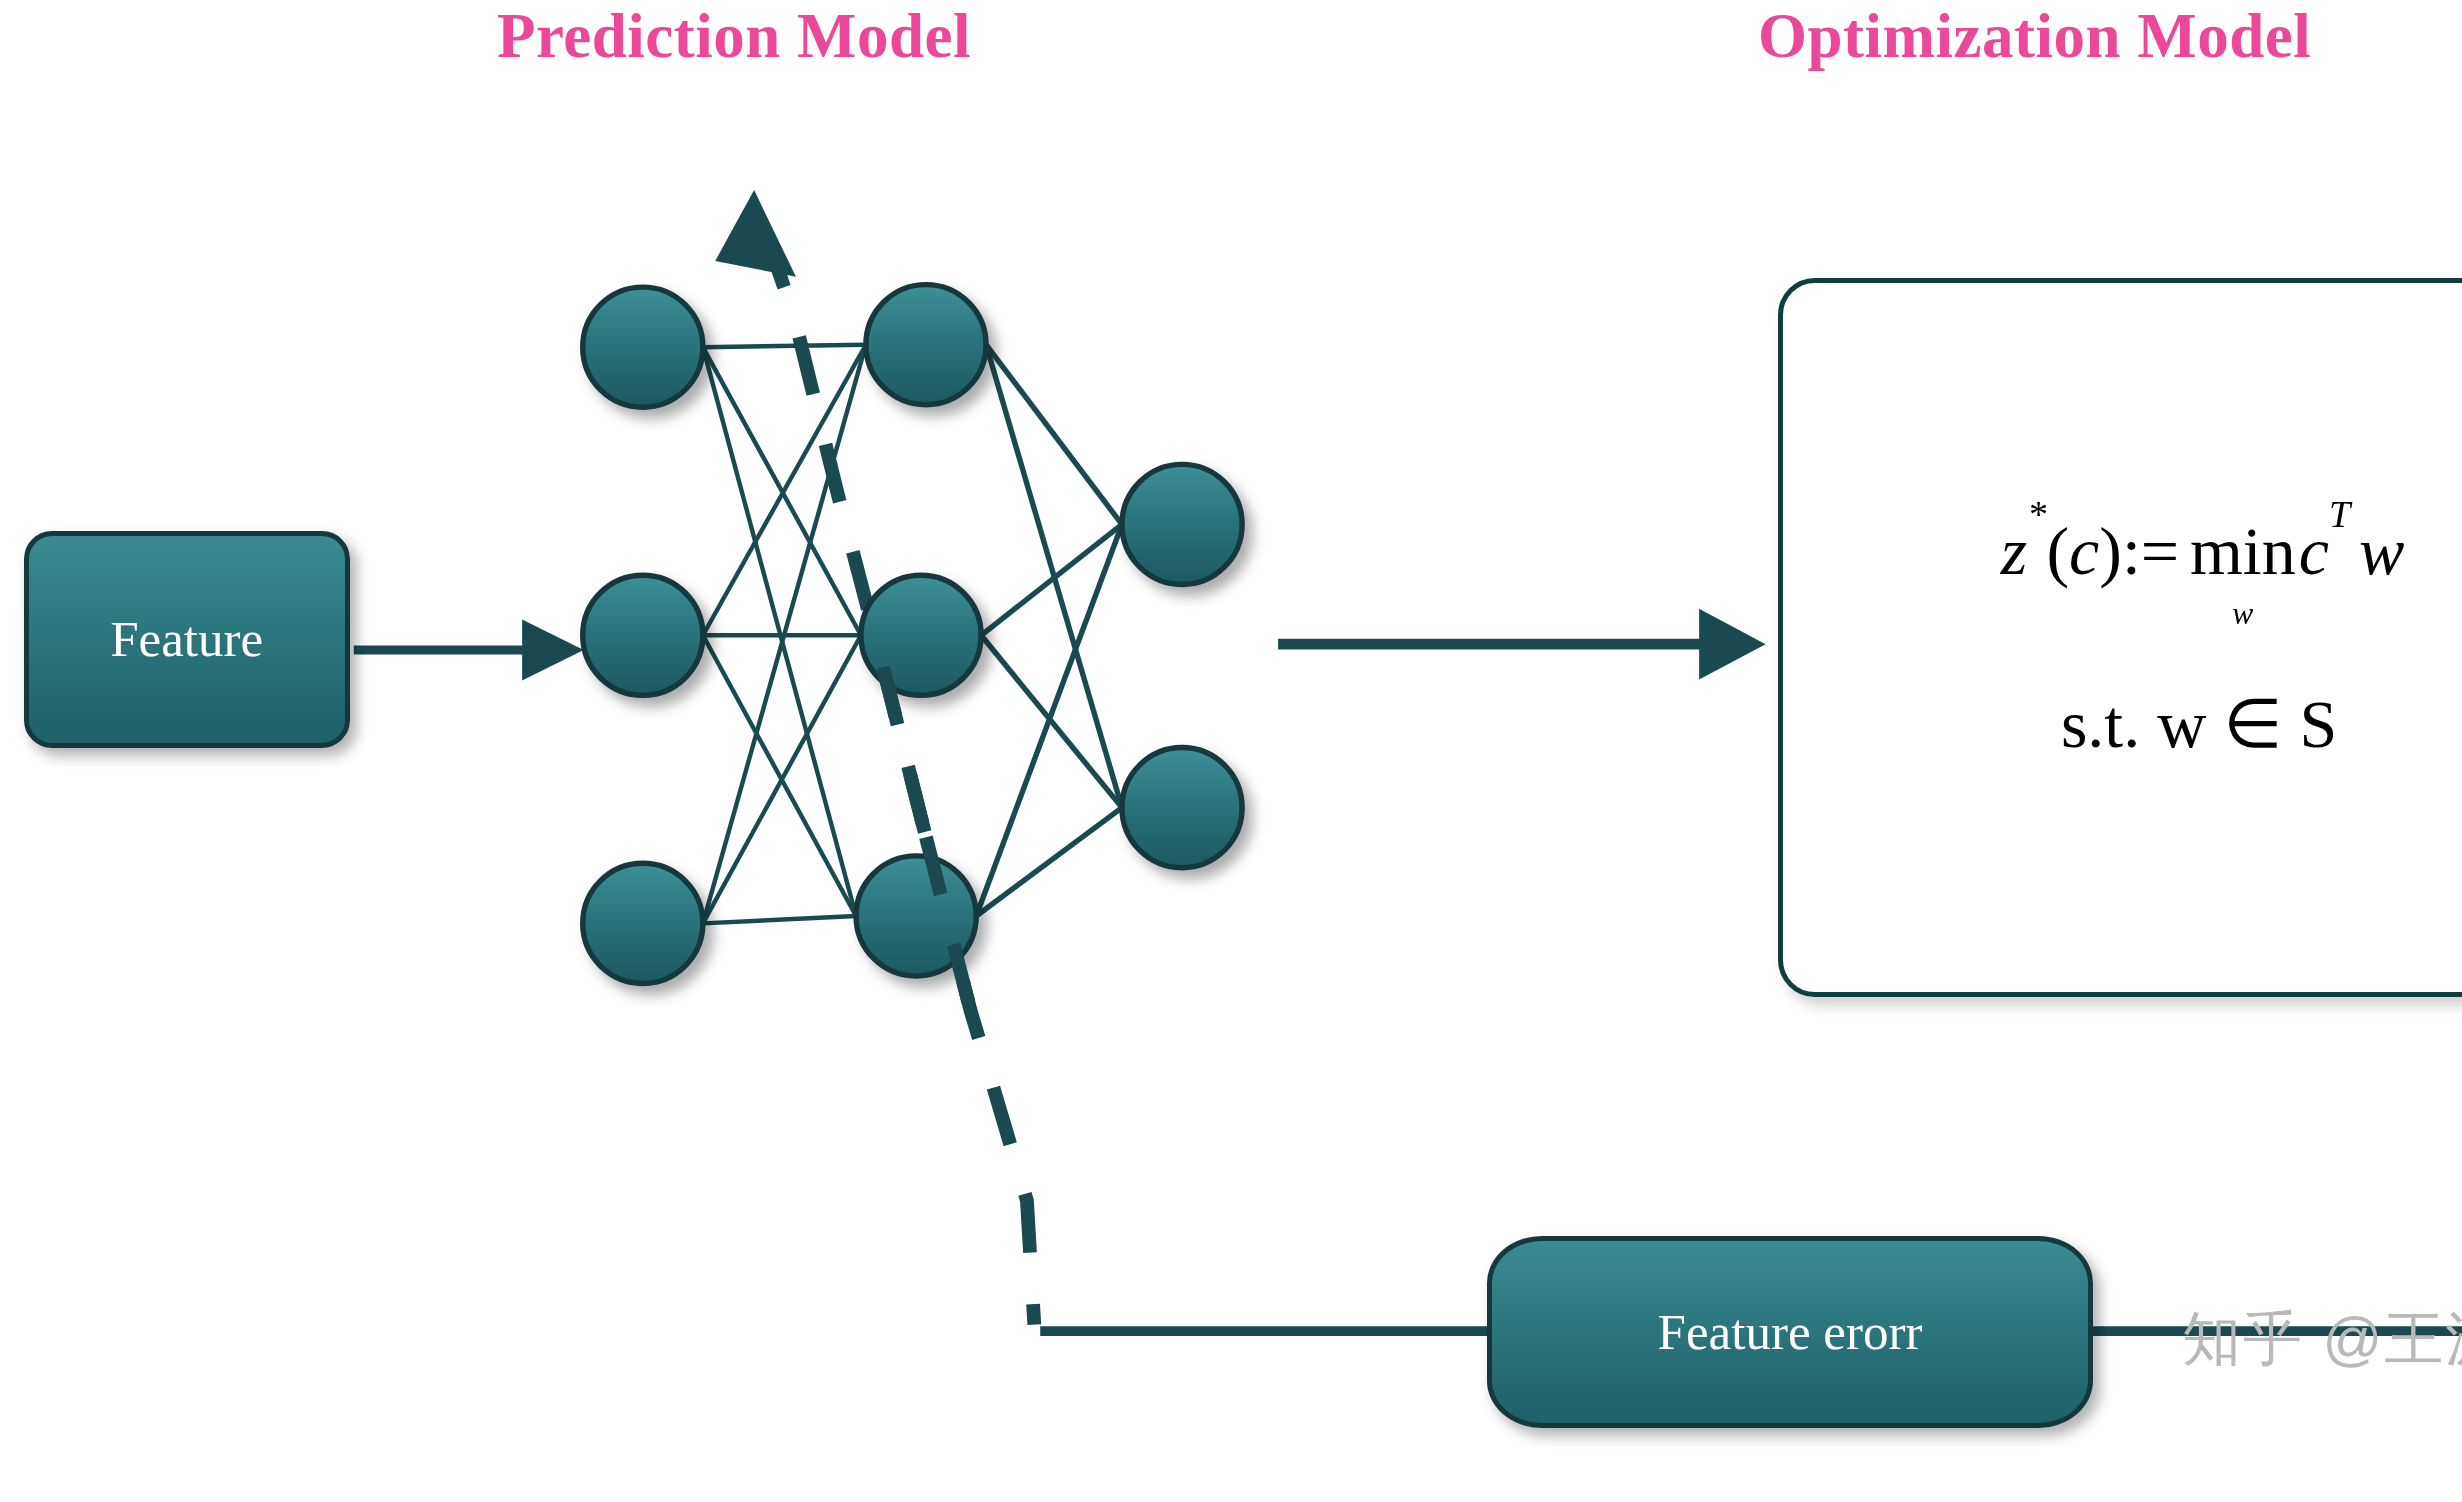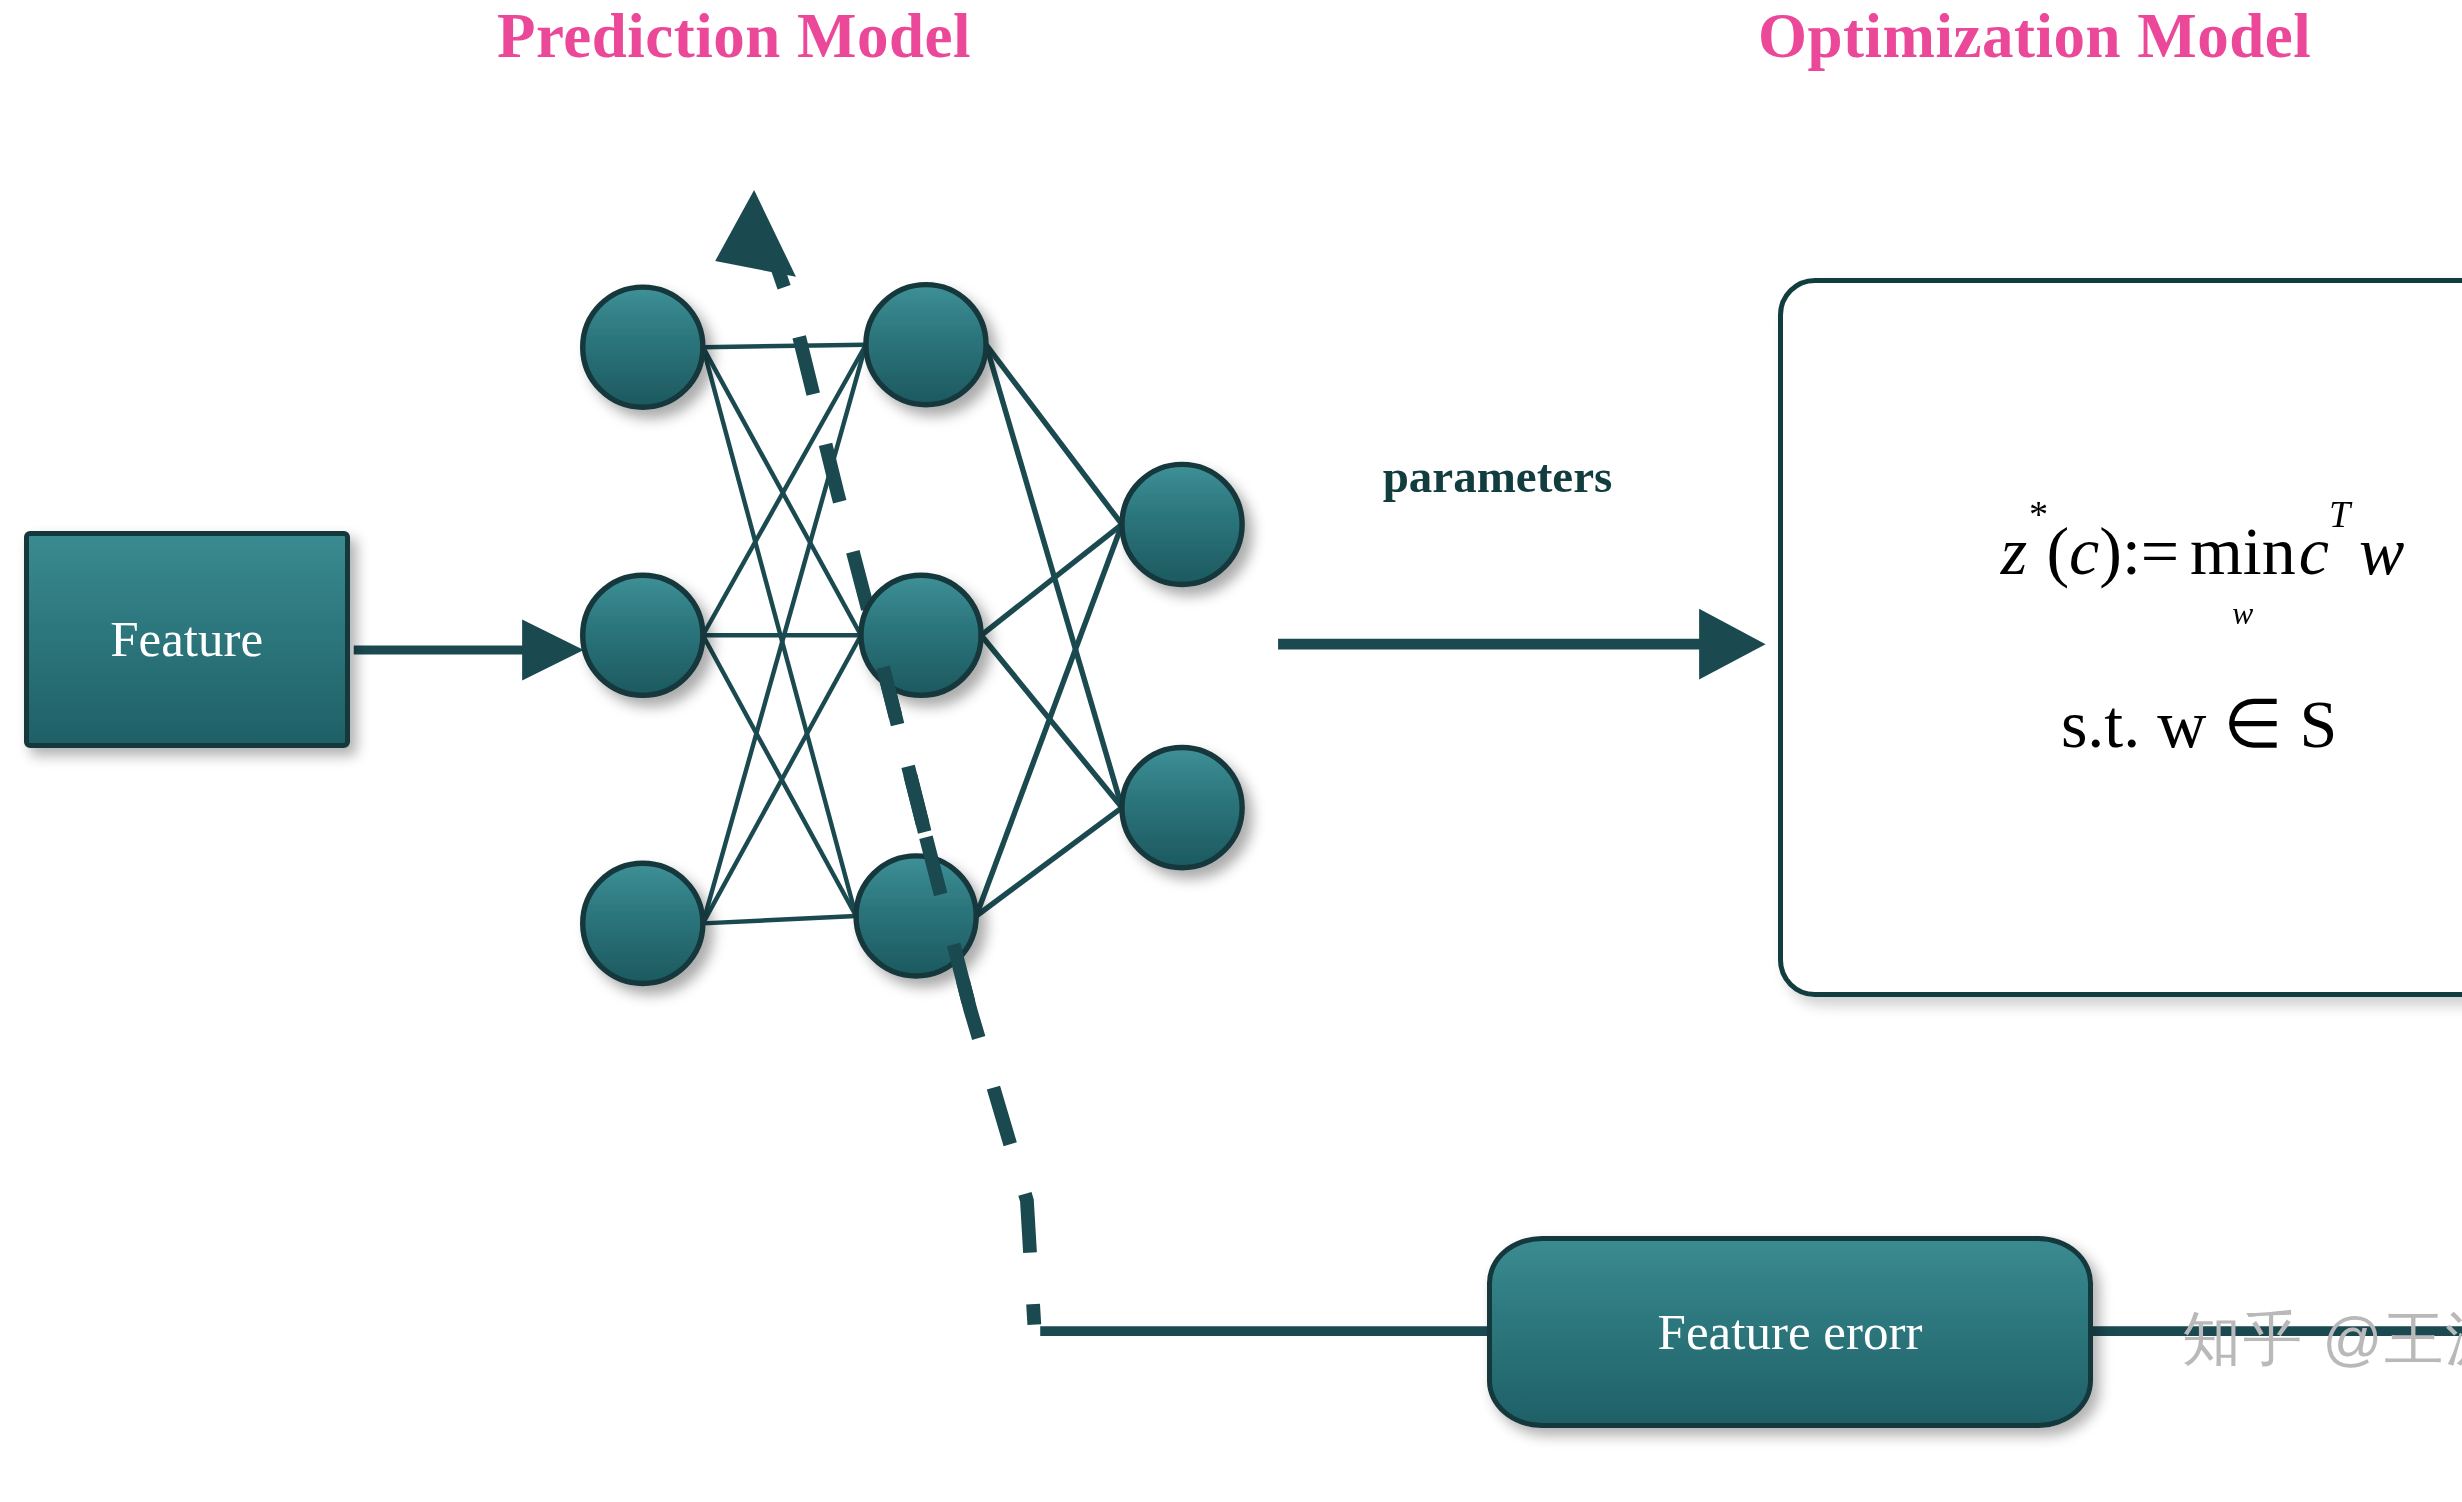"parameters" div { html: <div>parameters</div> -> none }
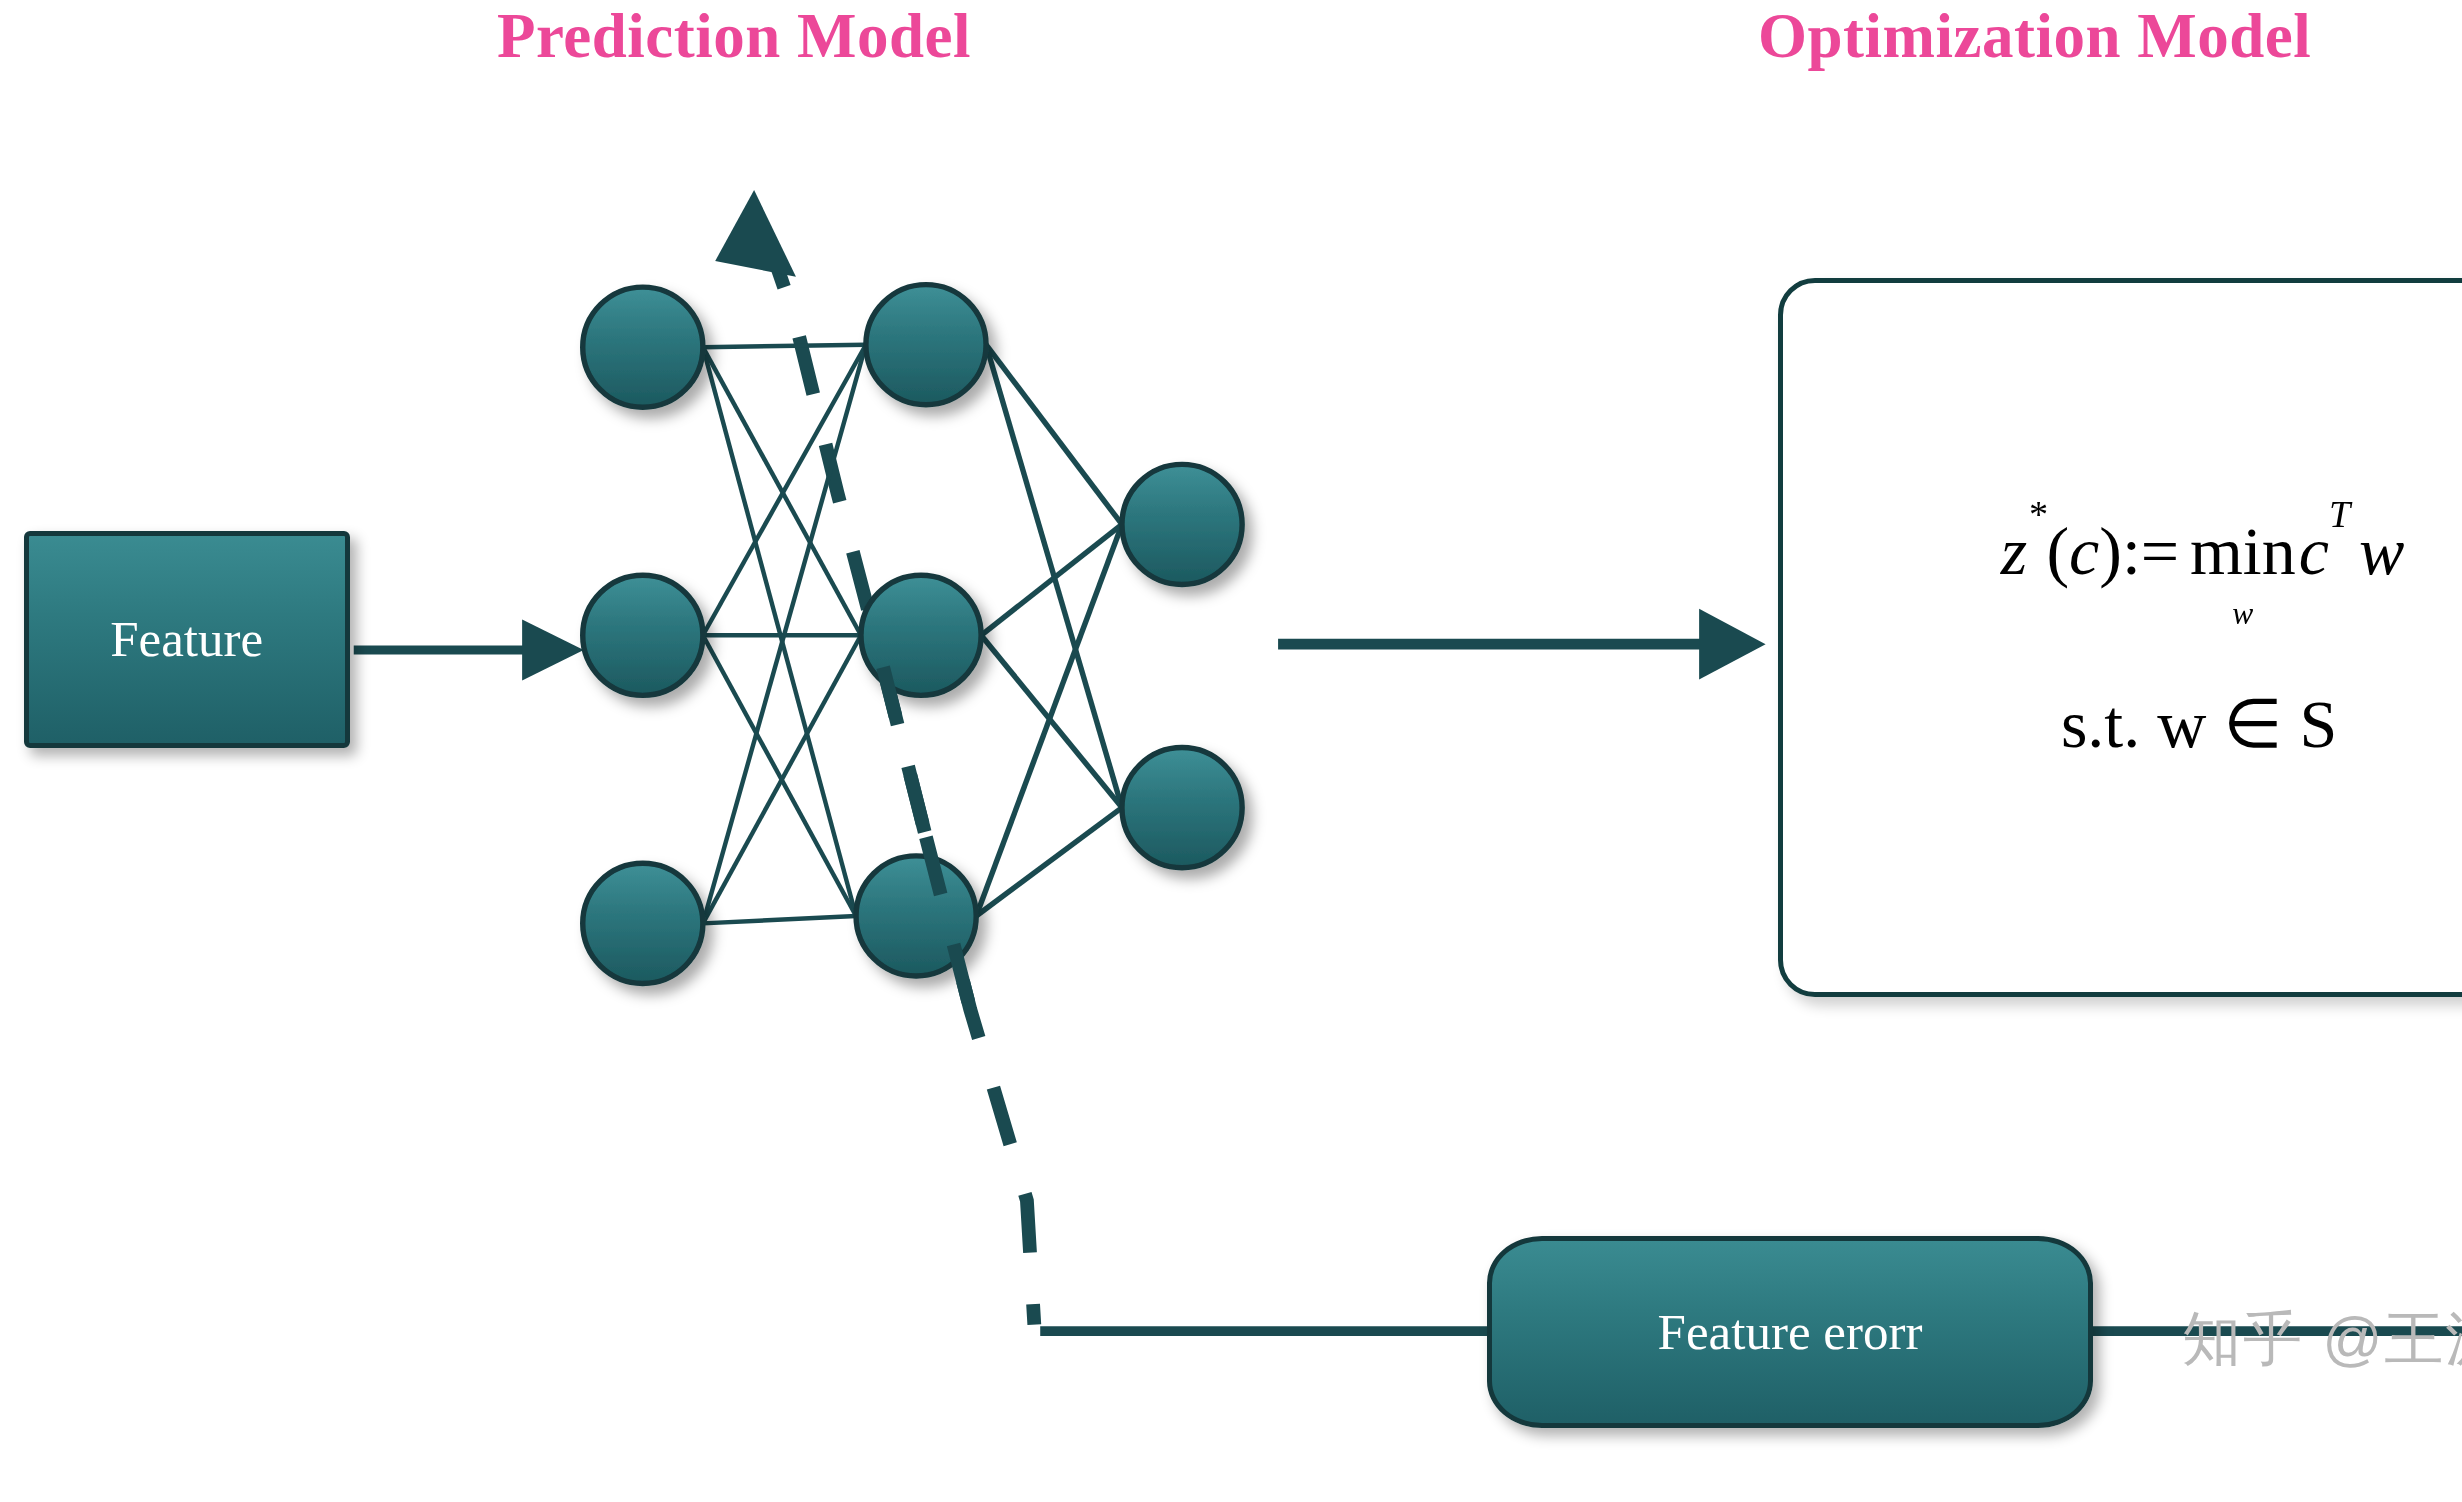"Feature" #feature-box { border-radius: 6px -> 28px }
